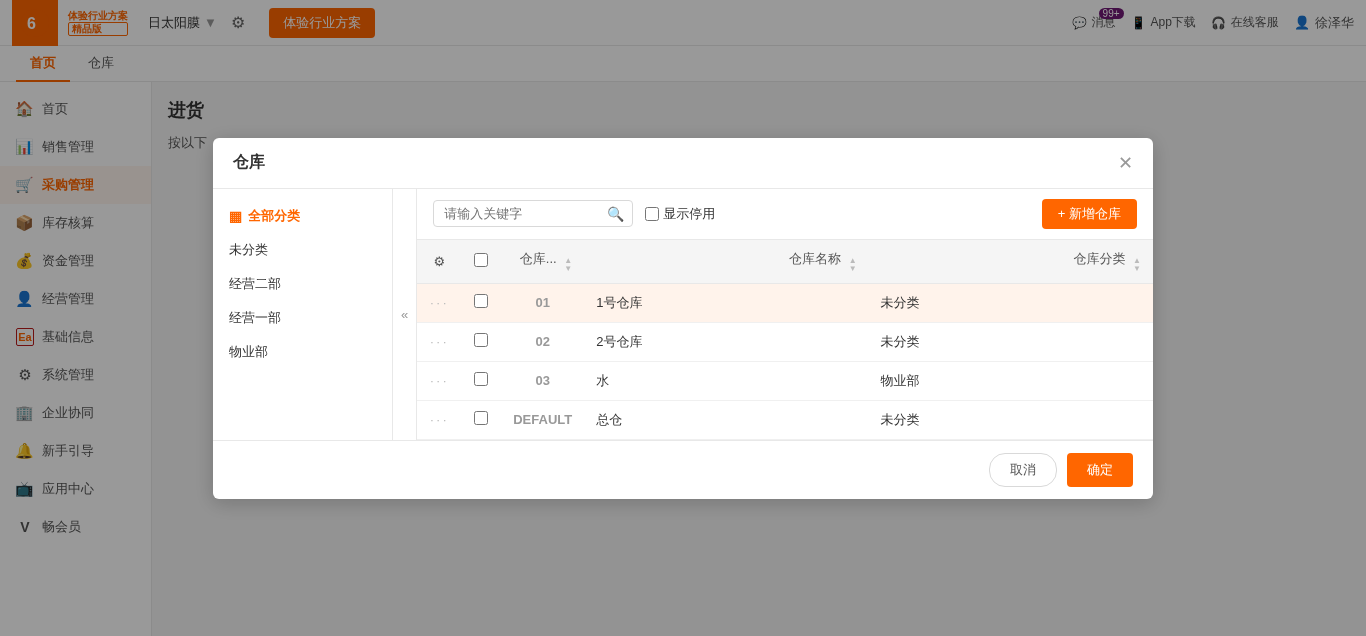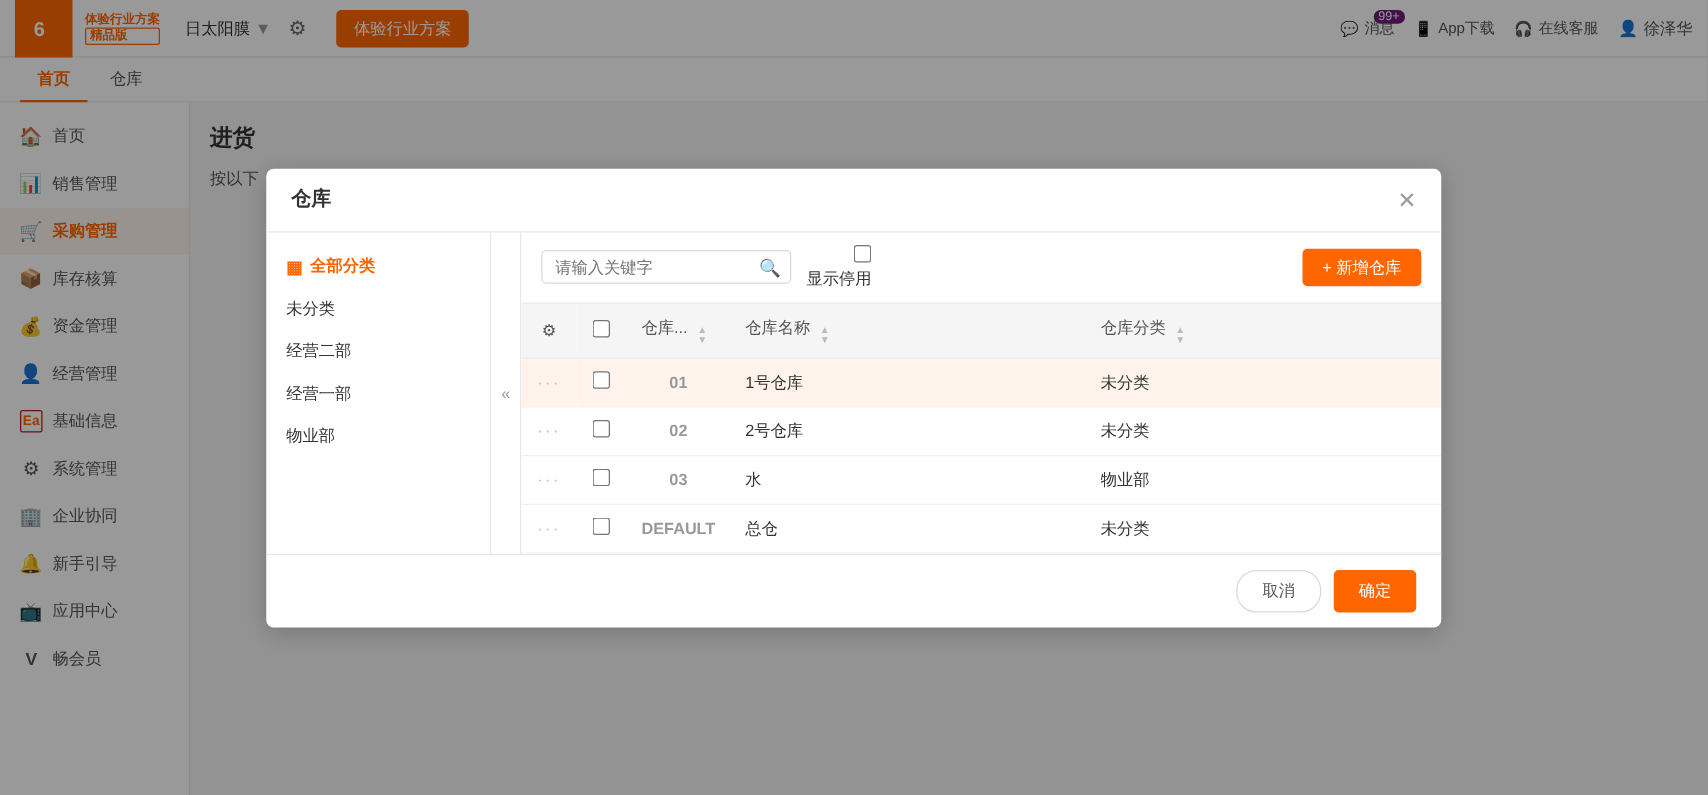"显示停用" .checkbox-label { align-items: flex-end -> center; flex-direction: column -> none }
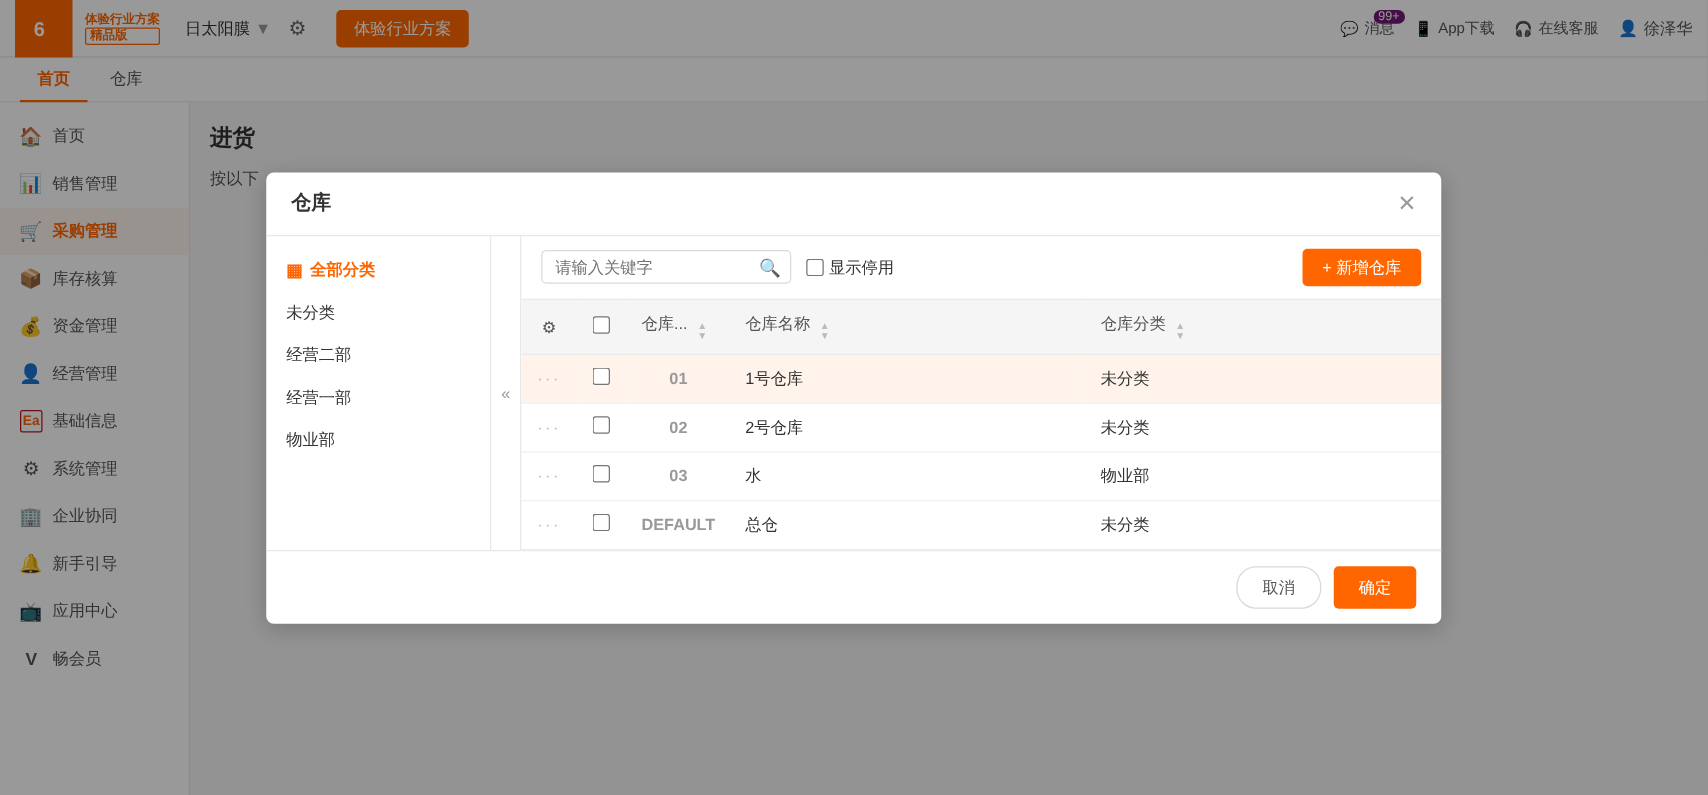"仓库..." table th { text-align: left -> right }
